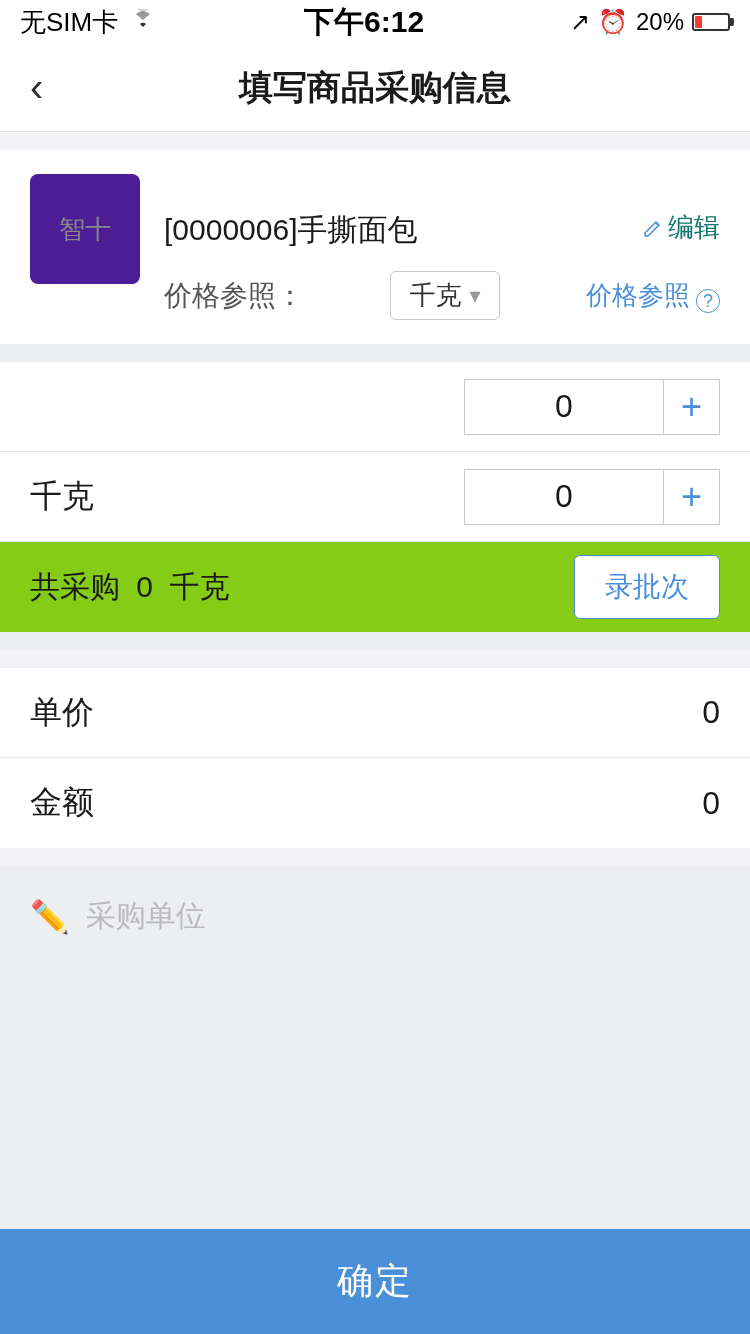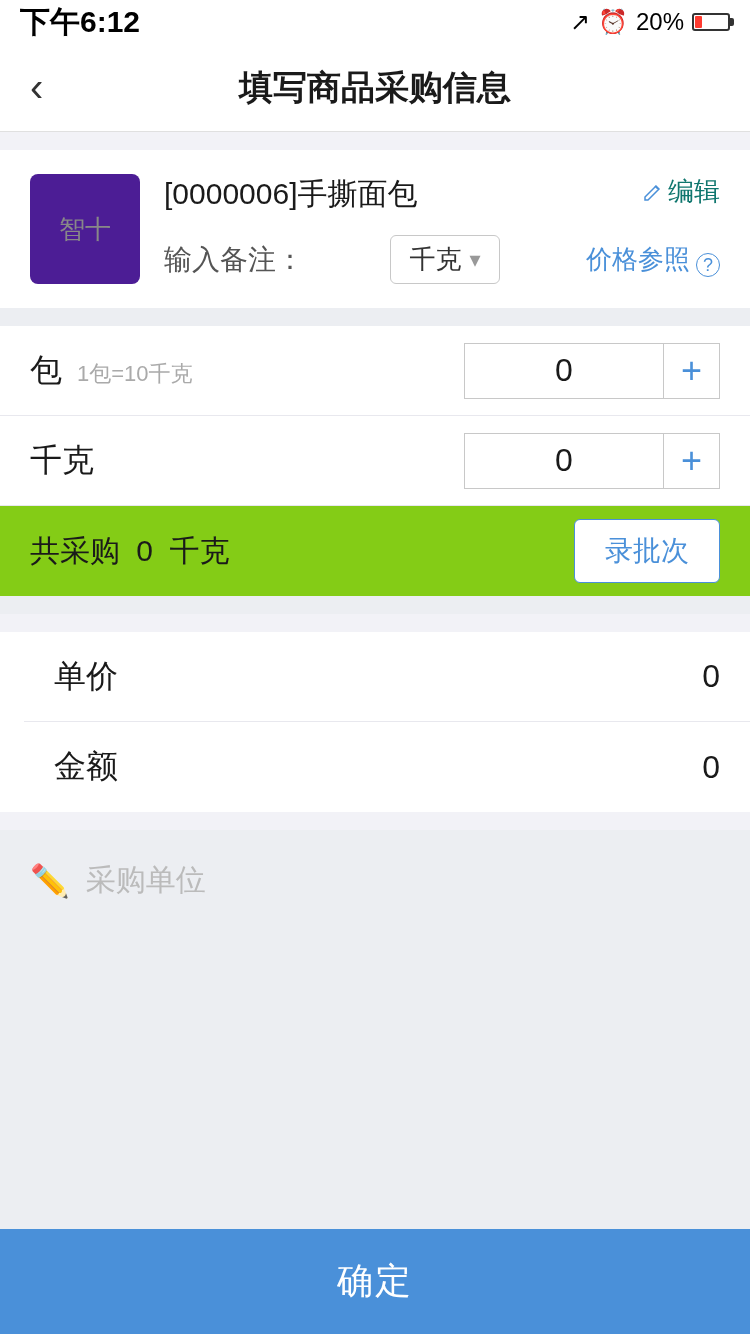"无SIM卡" div.status-left { html: none -> <div> <span>无SIM卡</span> <span> <svg> <path></path> <path></path> <path></path> </svg> </span> </div> }
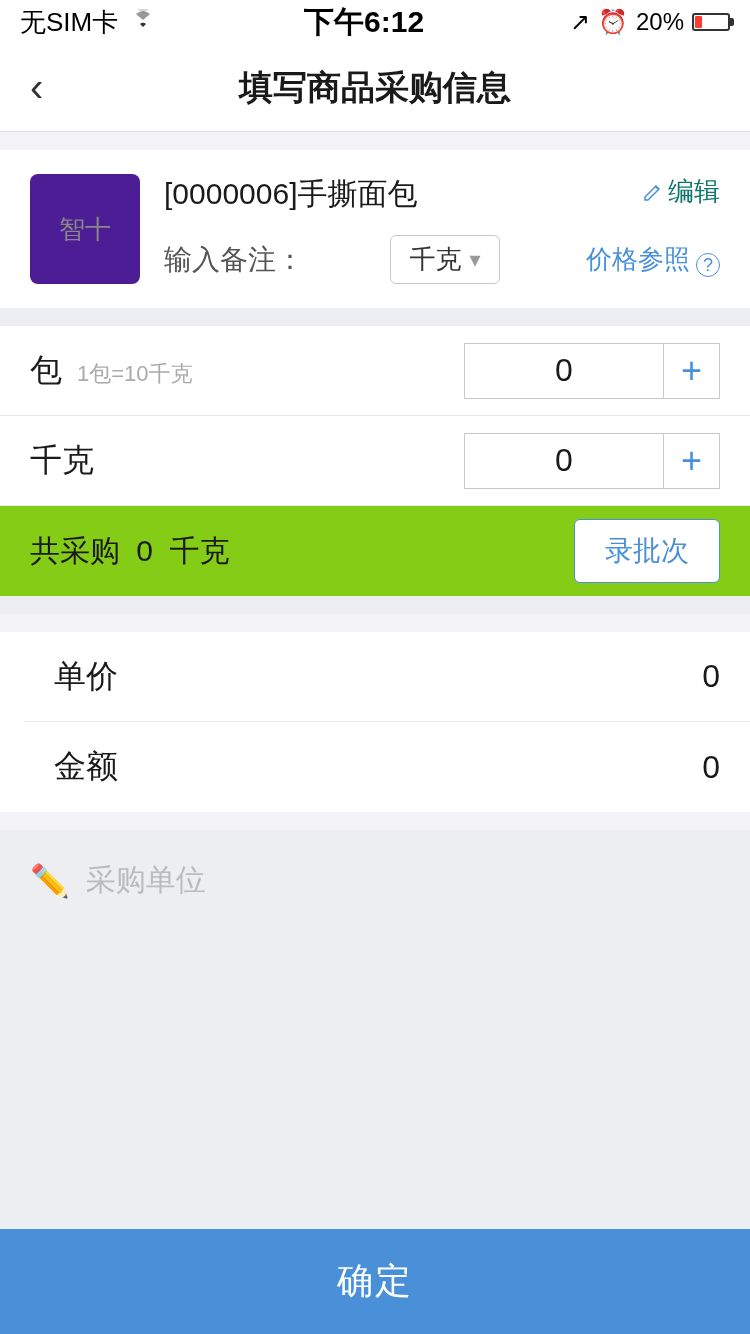"[0000006]手撕面包" .product-header { margin-top: none -> 36px }
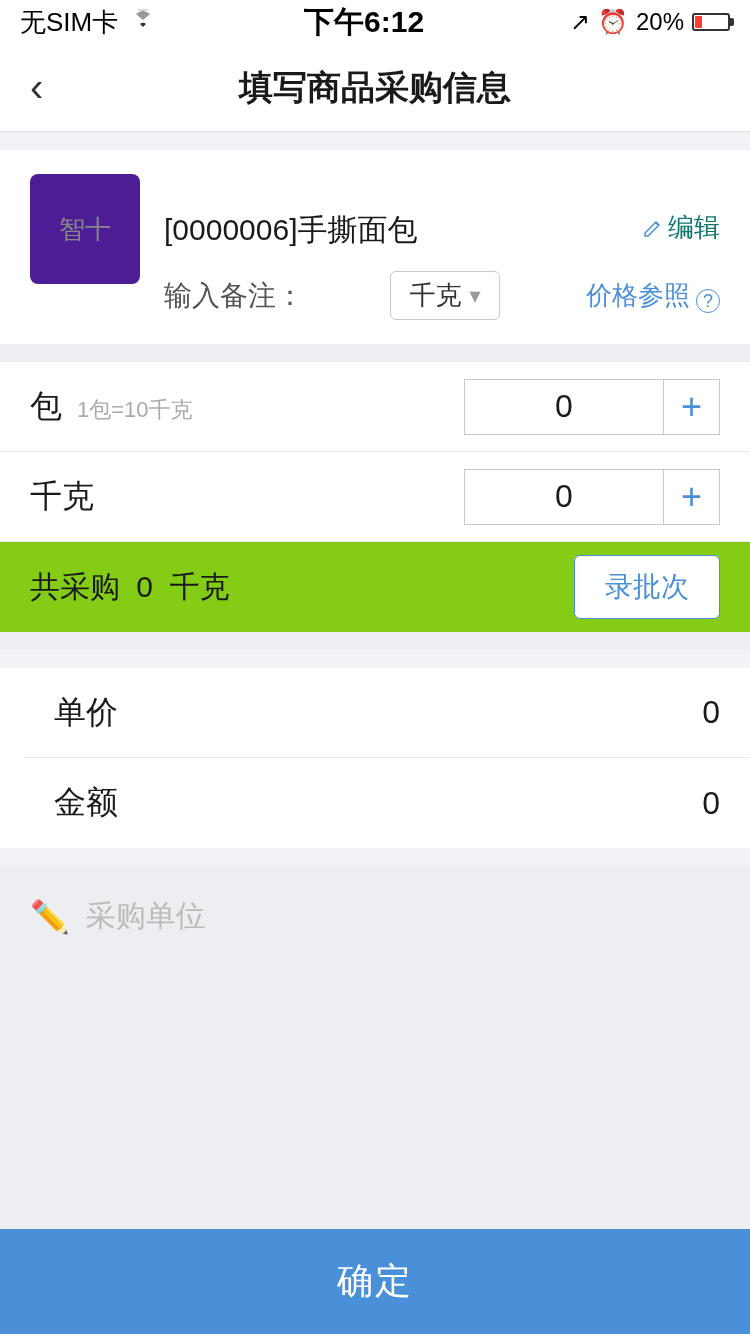"输入备注：" span.unit-label { text: 输入备注 -> 价格参照 }
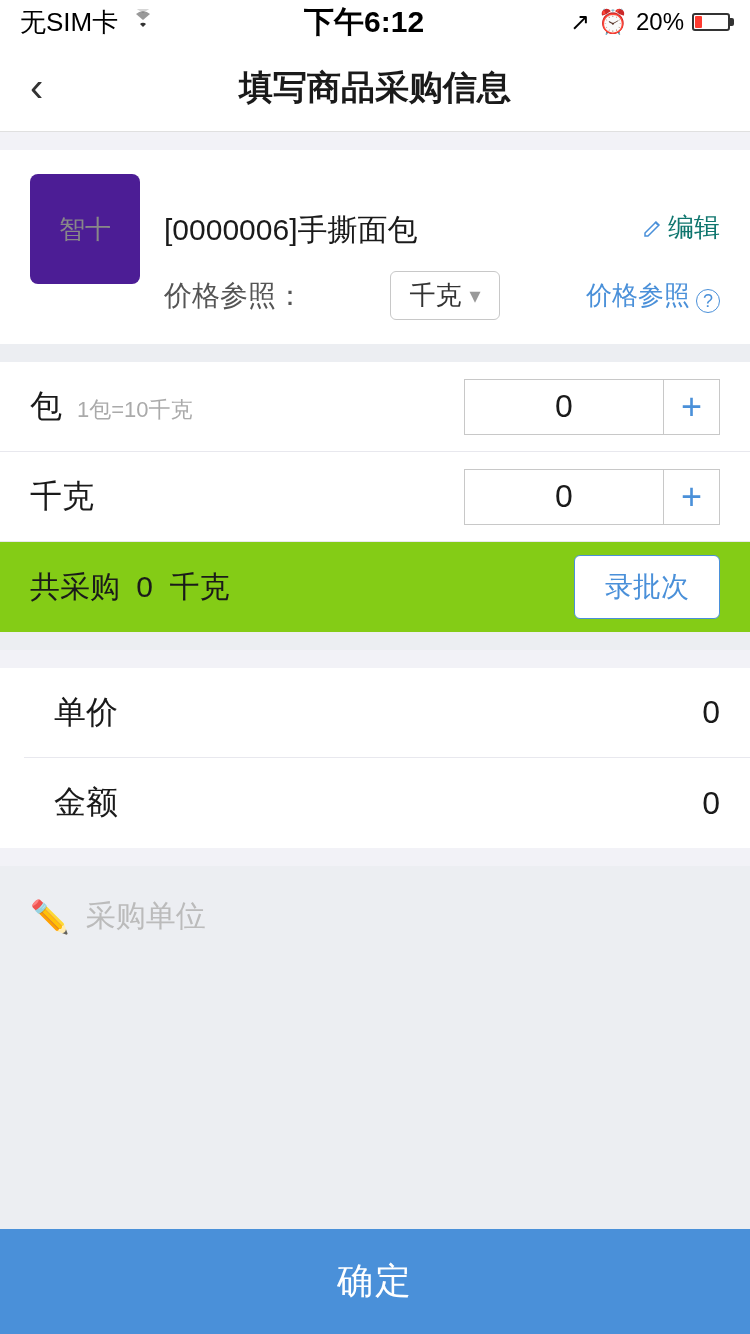"包 1包=10千克" span.form-row-label { html: <span> <span>包</span> <span>1包=10千克</span> </span> -> none }
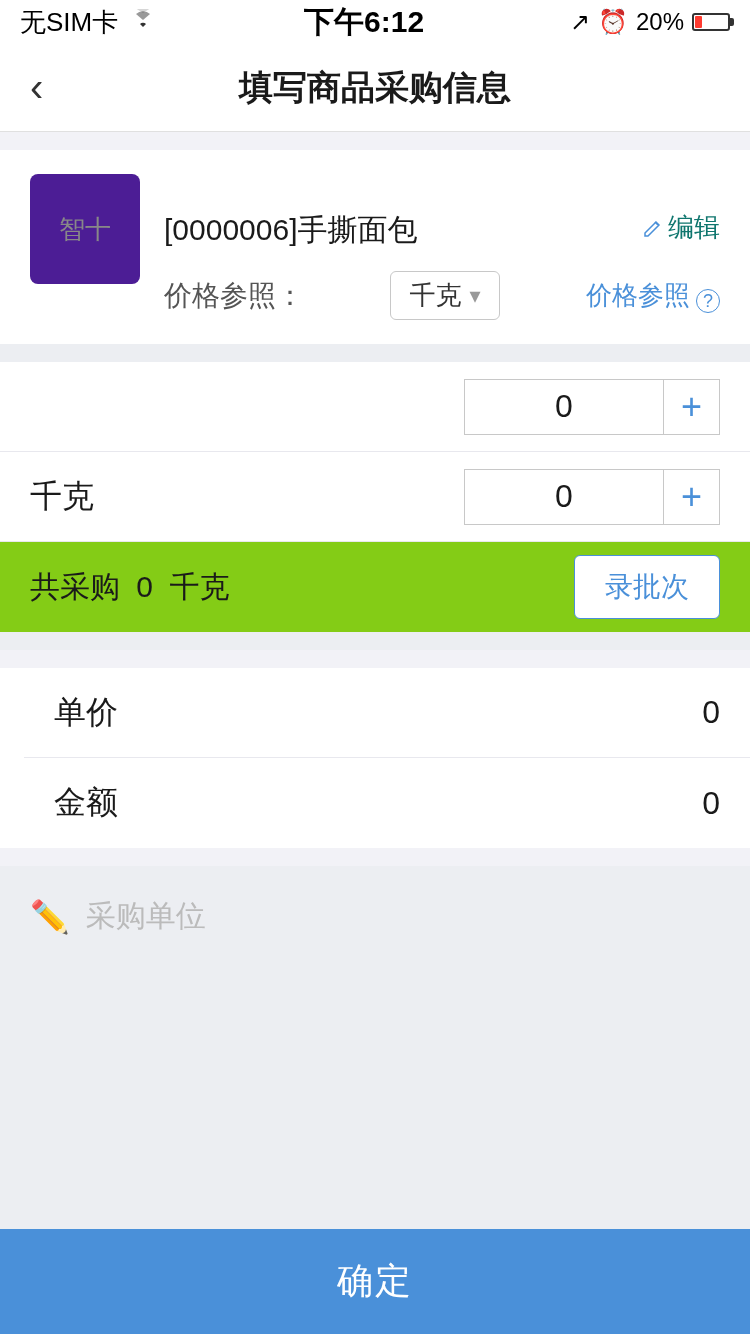"单价" .price-section { padding-left: 24px -> none }
